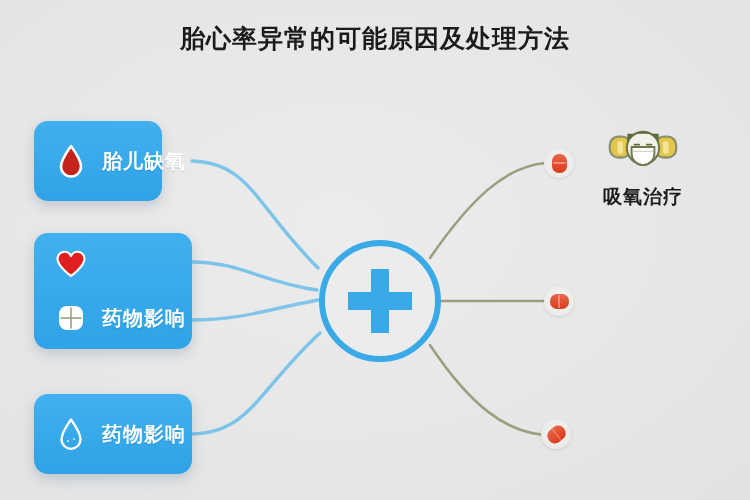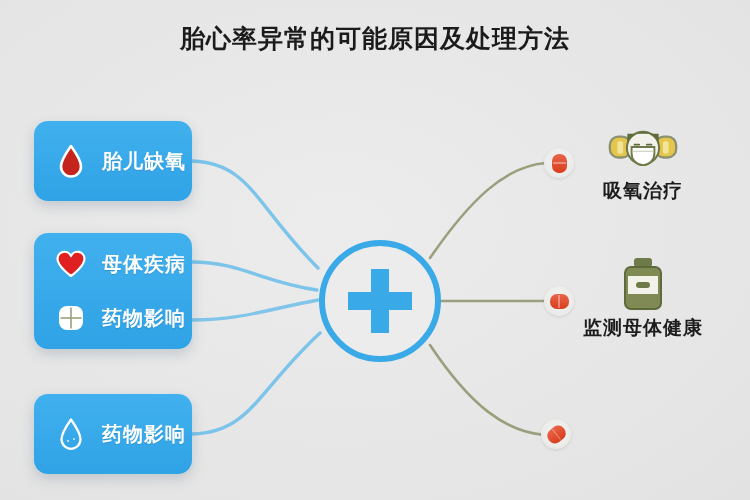"胎儿缺氧" #card-1 { width: 158px -> 128px }
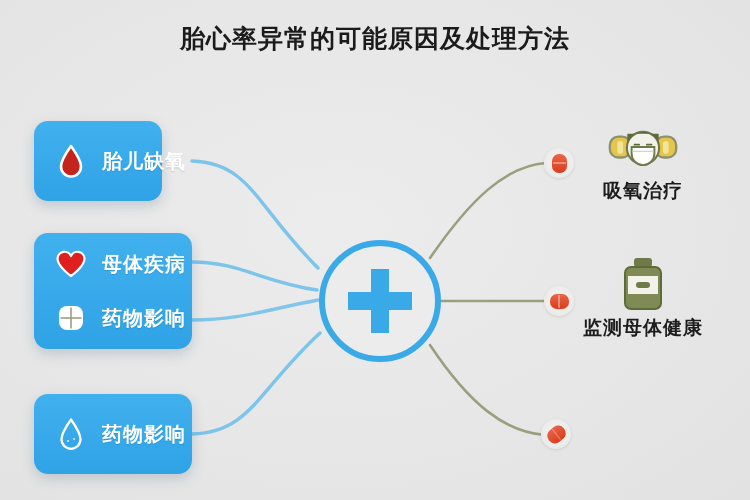"吸氧治疗" .treat-label { margin-top: none -> 6px }
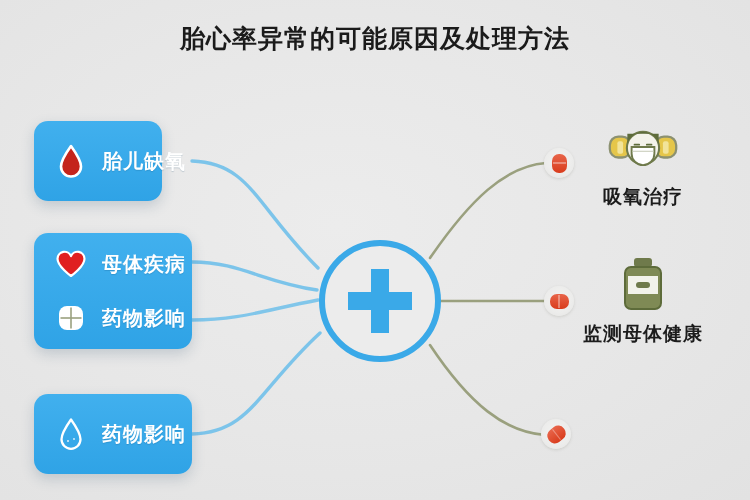"母体疾病" span.card-label { html: <span>母体疾病</span> -> none }
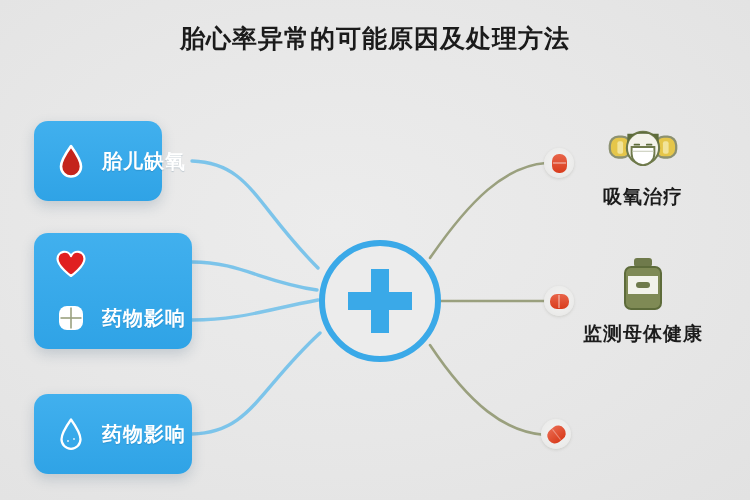"监测母体健康" div.treatment { html: <div> <span> <svg> <rect></rect> <path></path> <rect></rect> <rect></rect> </svg> </span> <span>监测母体健康</span> </div> -> none }
